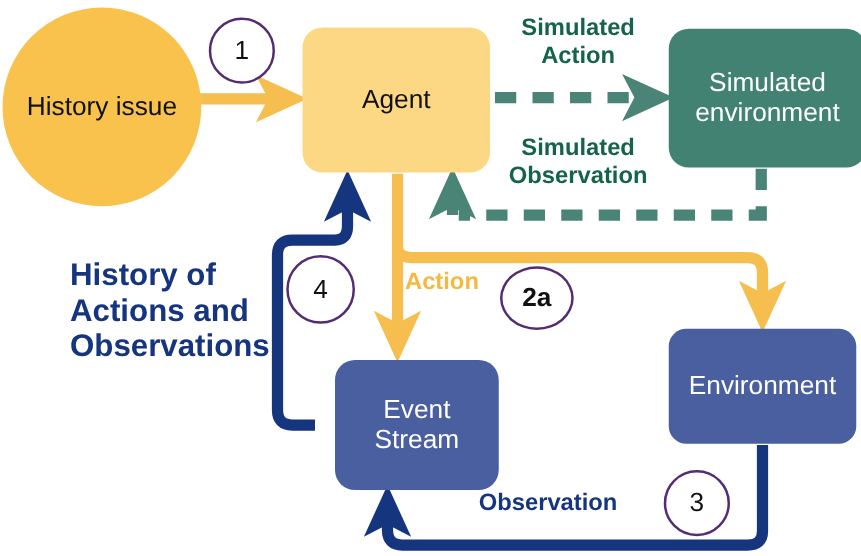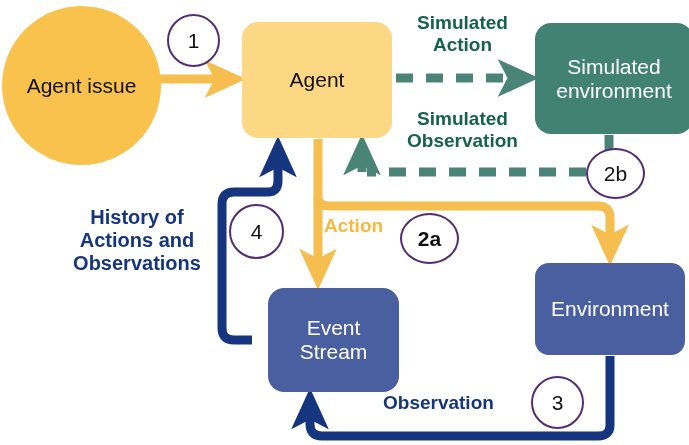"Agent issue" span { text: Agent -> History }
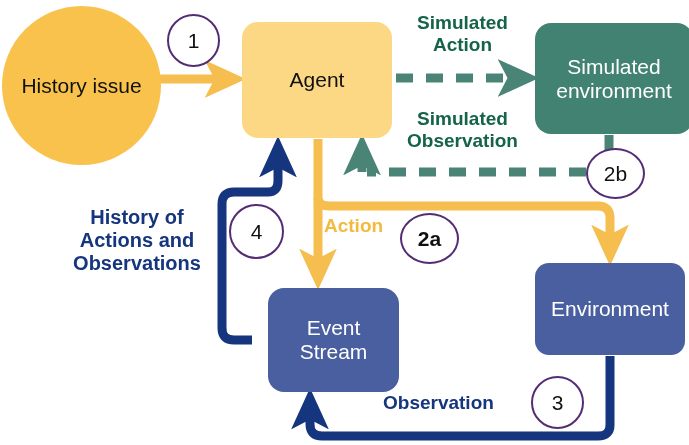"2b" div.marker-circle { html: <div> <span>2b</span> </div> -> none }
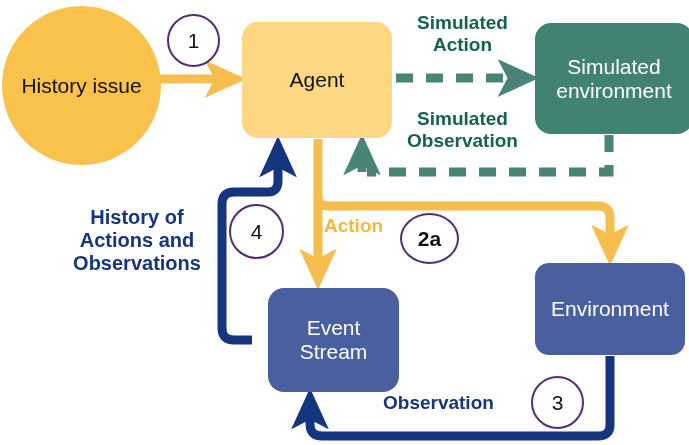"History of" .lbl-history { font-size: 20px -> 25px; text-align: center -> left }
